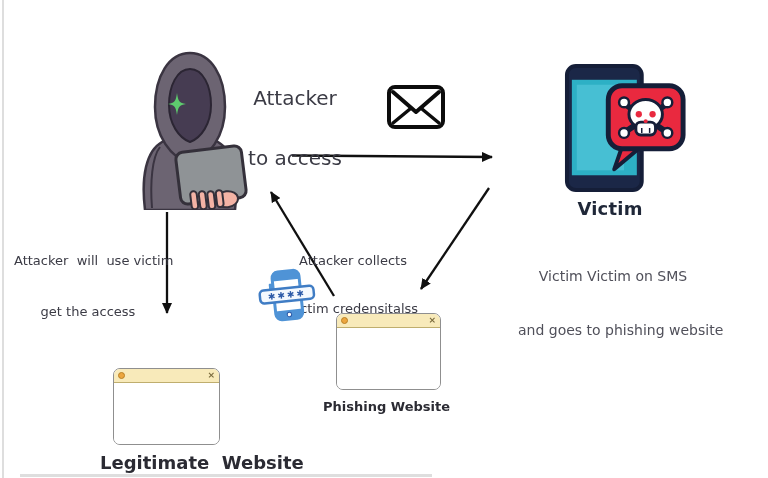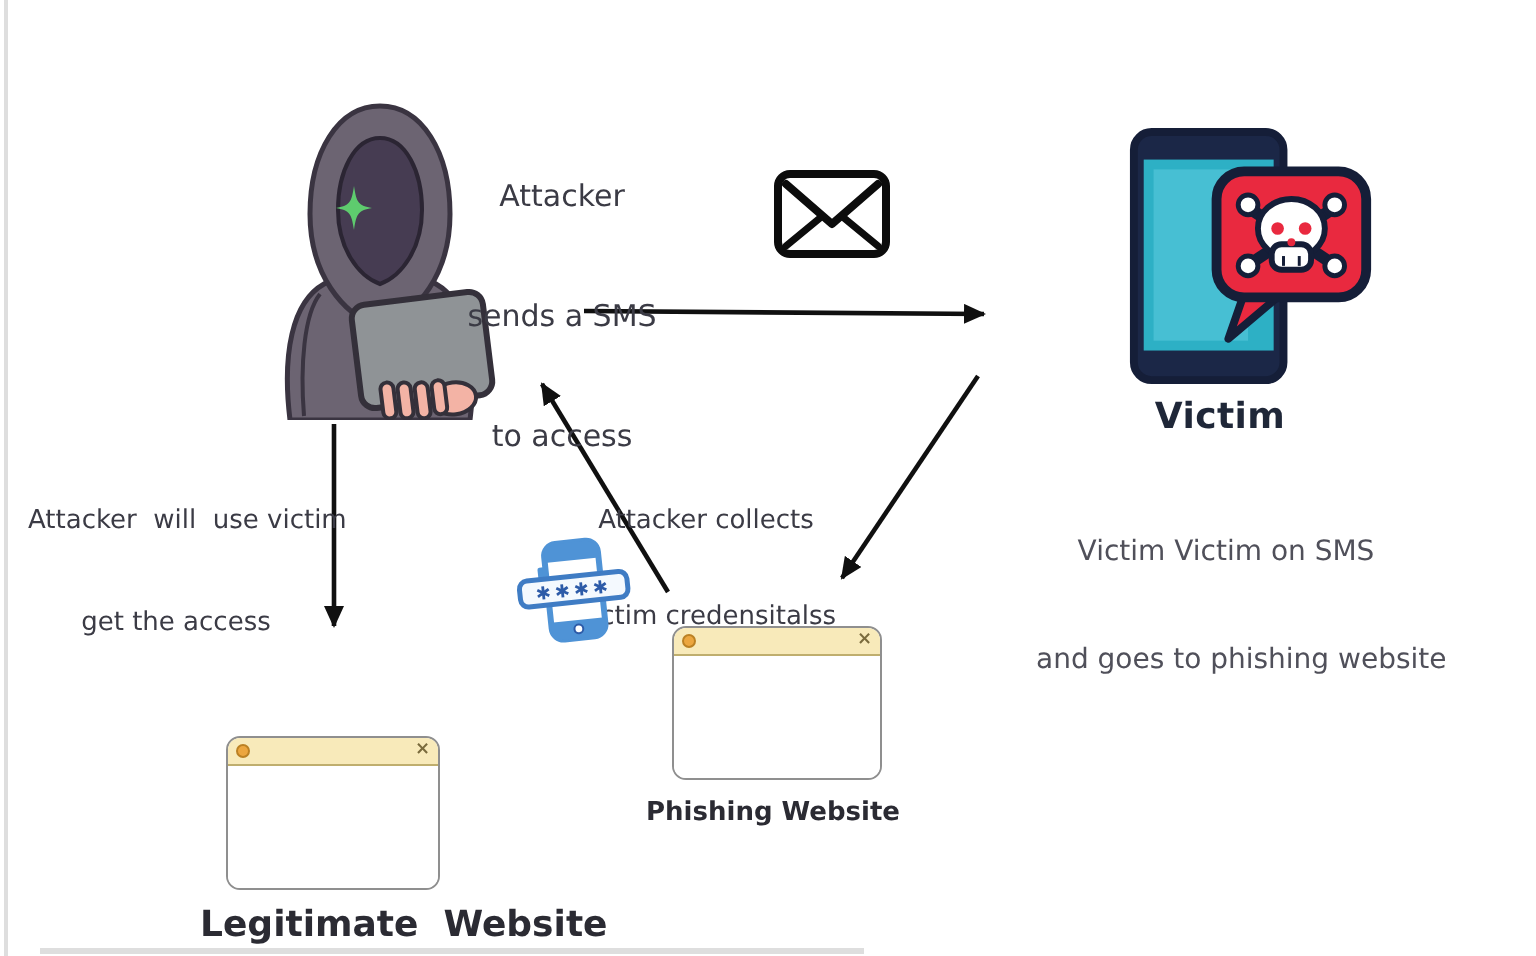"Attacker" .cap-attacker { font-size: 15px -> 20px; left: 205px -> 219px }
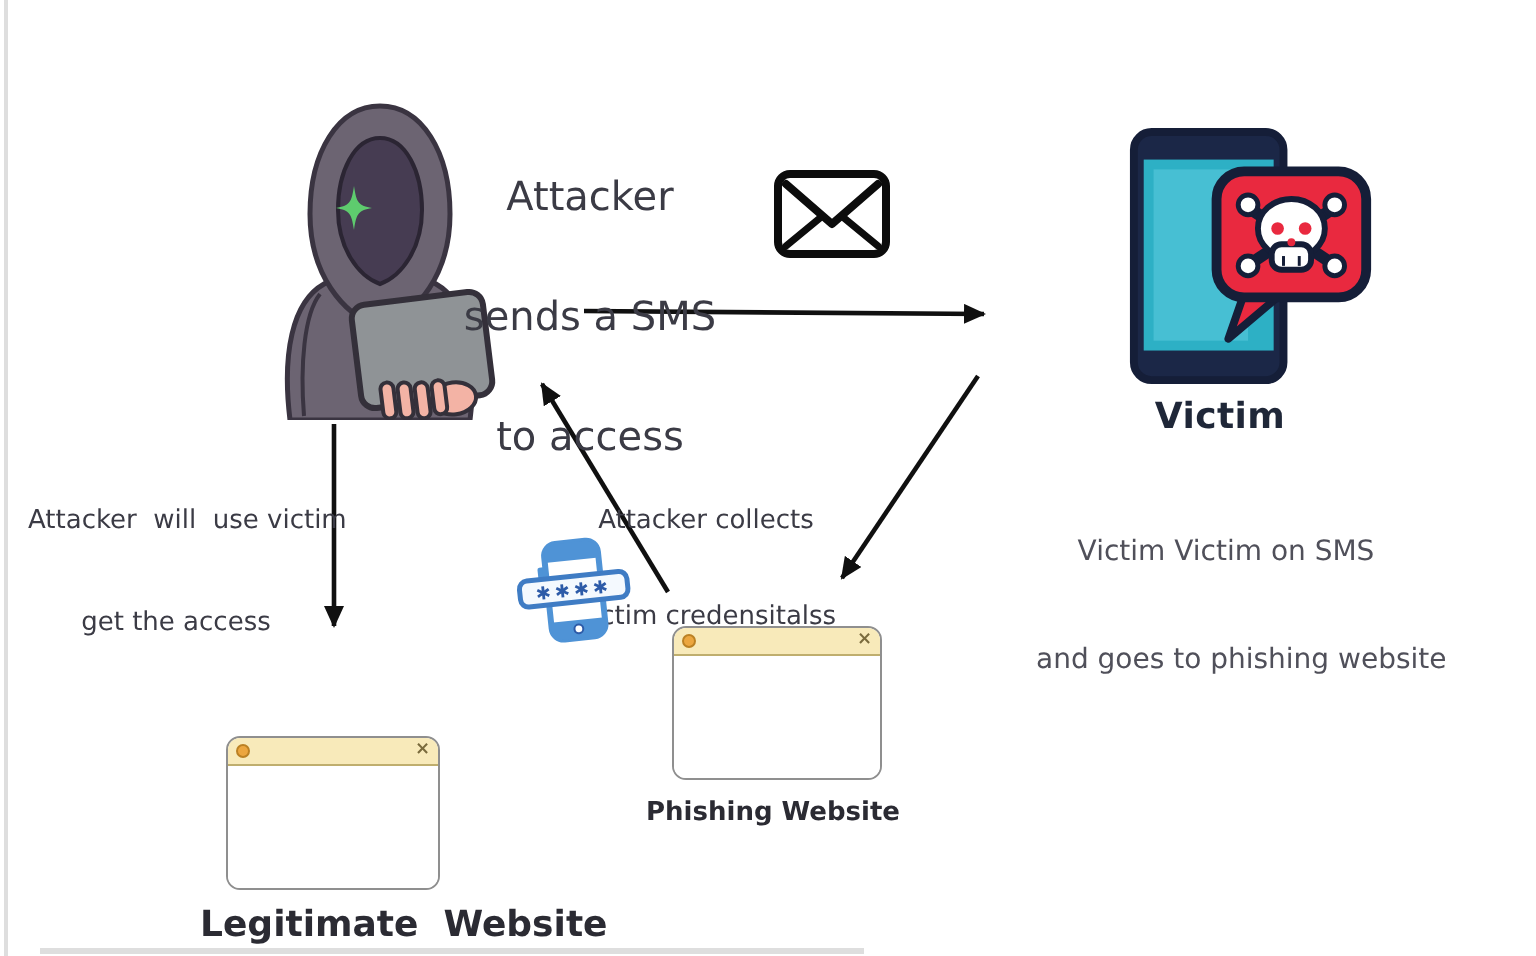"sends a SMS" div { html: <div>sends a SMS</div> -> none }
